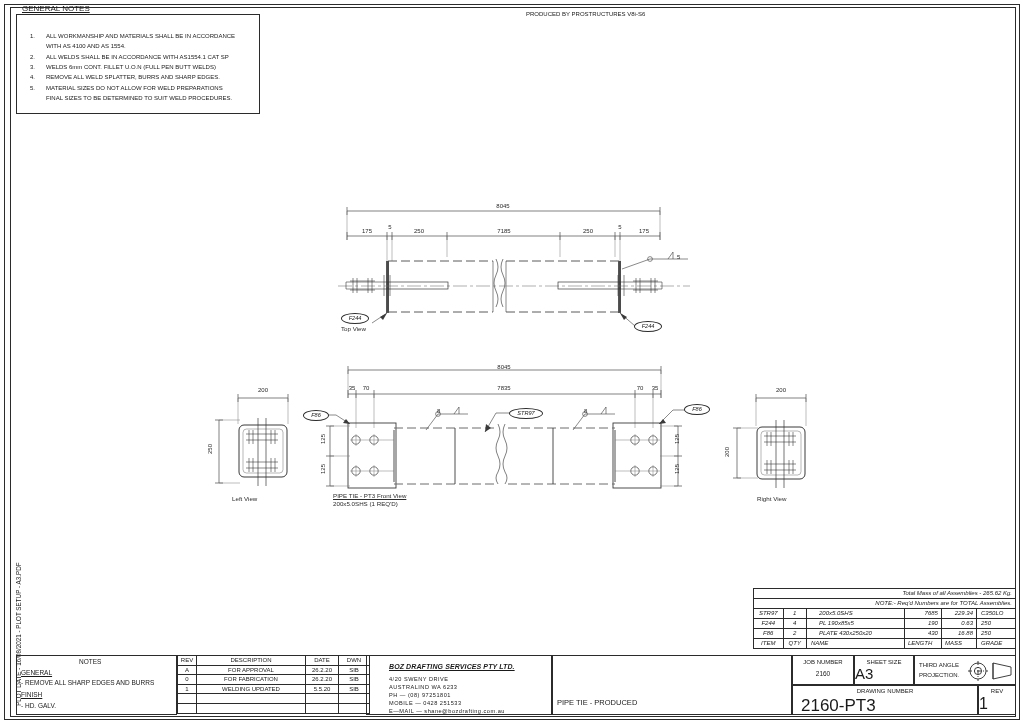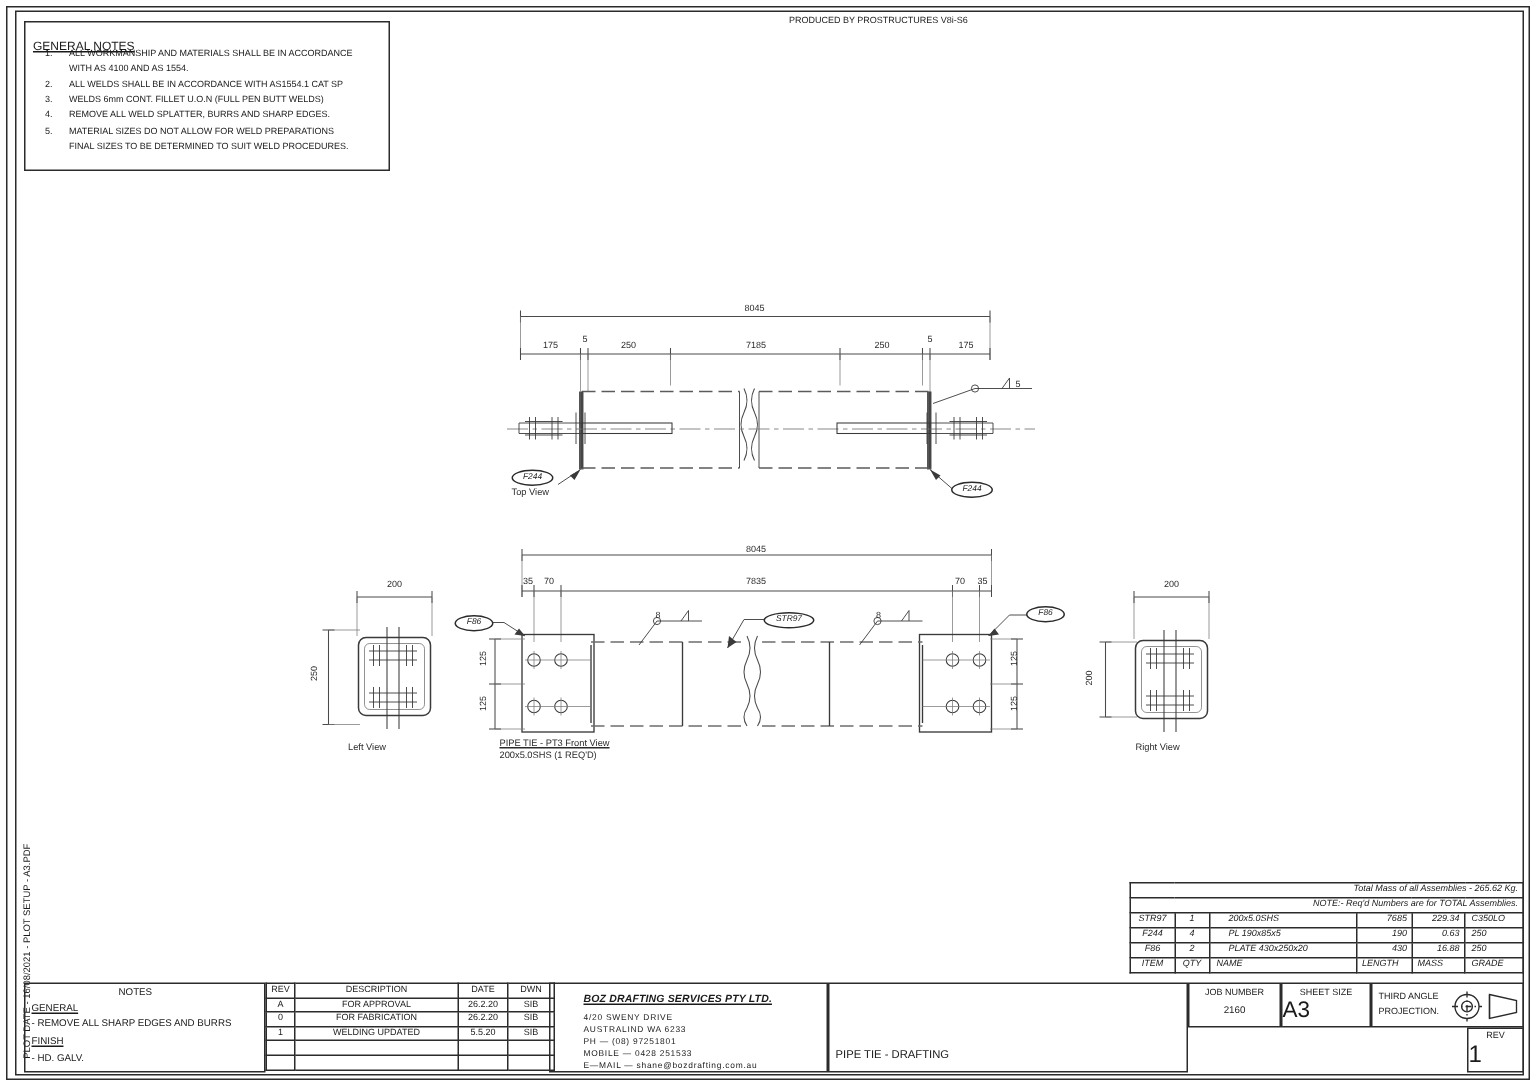"GENERAL NOTES" #gn-title { top: 27px -> 5px }
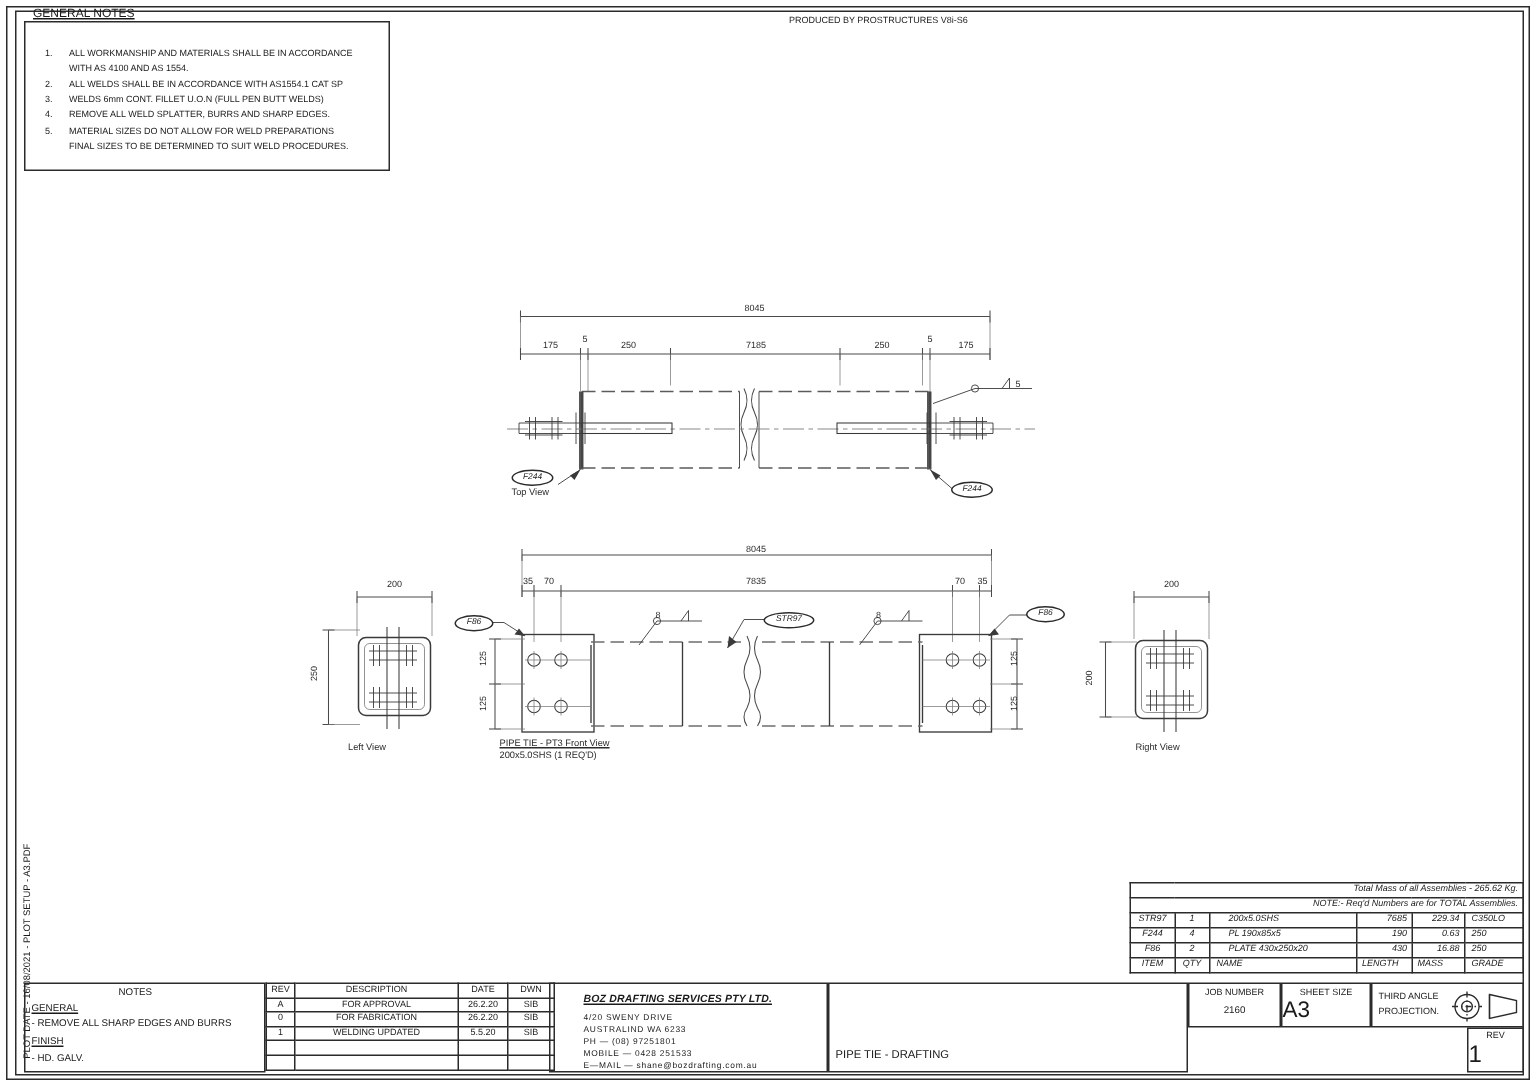"PIPE TIE - DRAFTING" div.txt { text: DRAFTING -> PRODUCED }
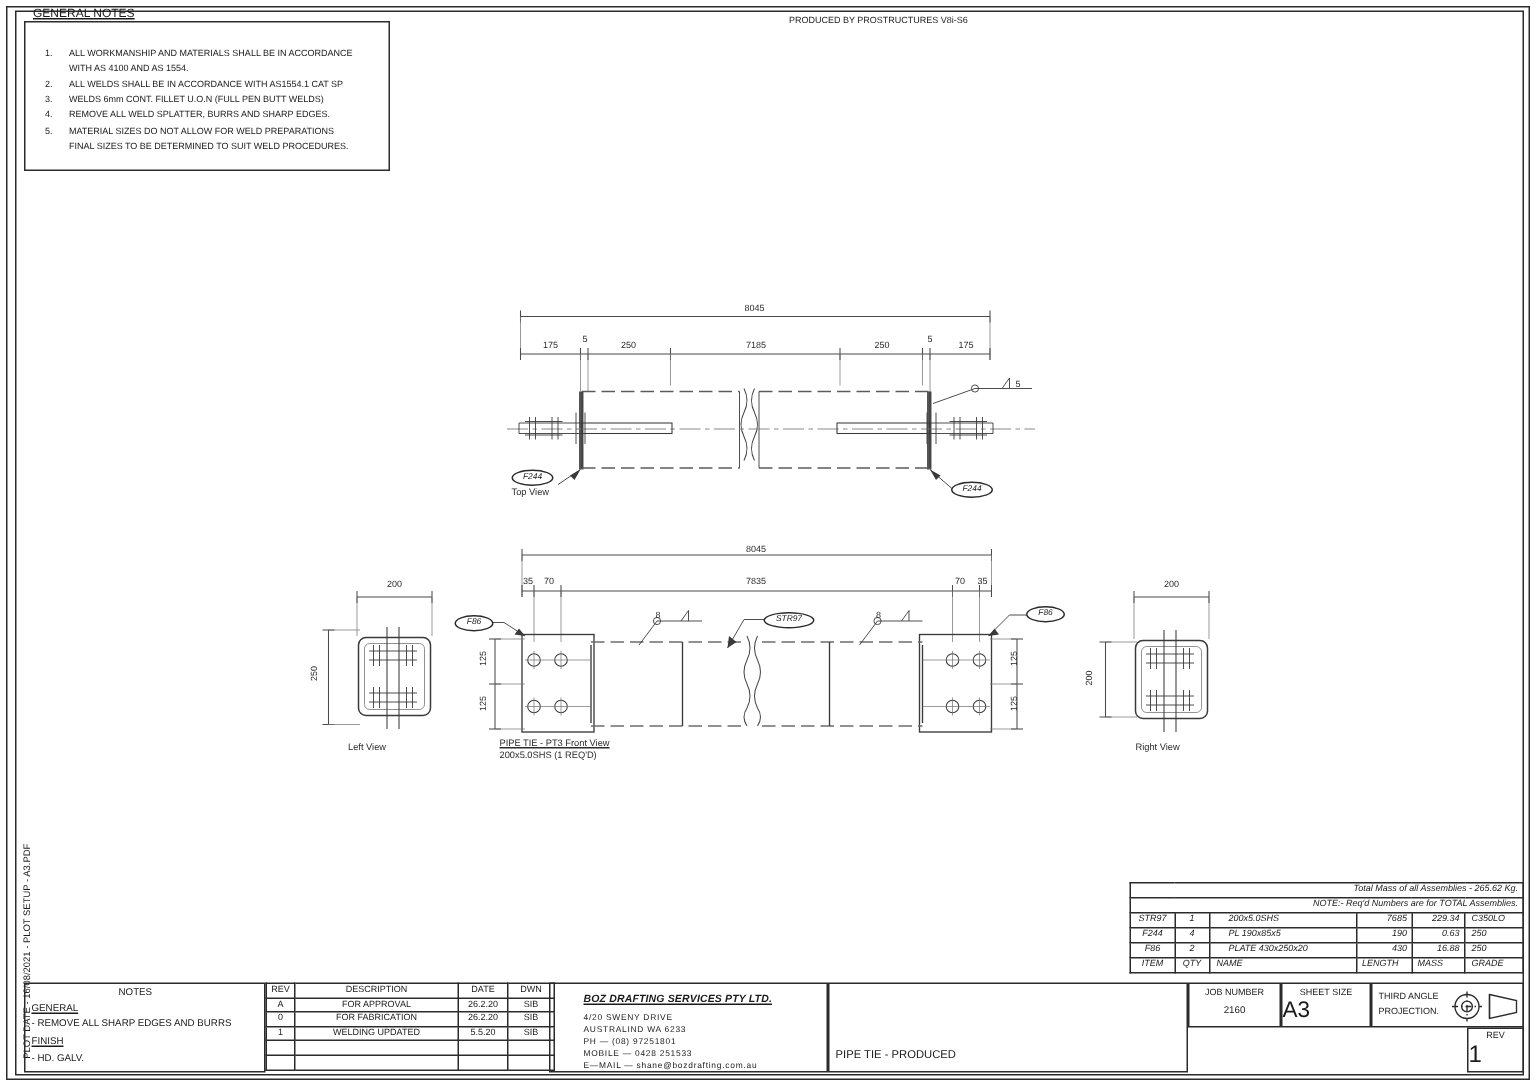"2160-PT3" div.cell { html: none -> <div> <div>DRAWING NUMBER</div> <div>2160-PT3</div> </div> }
